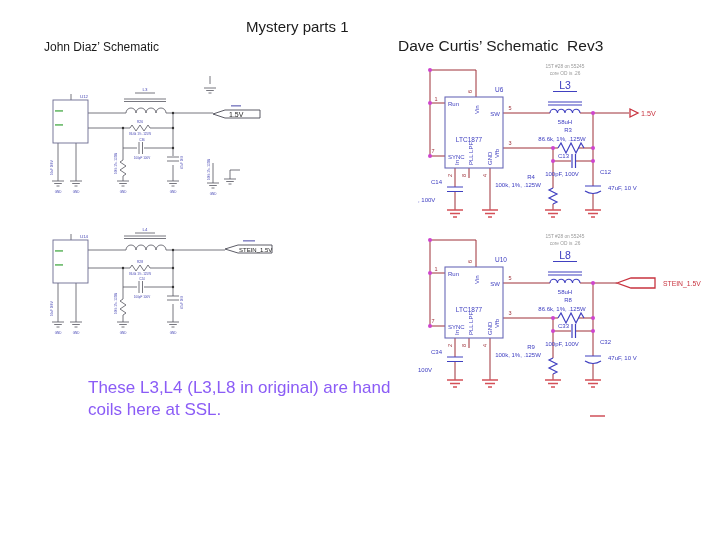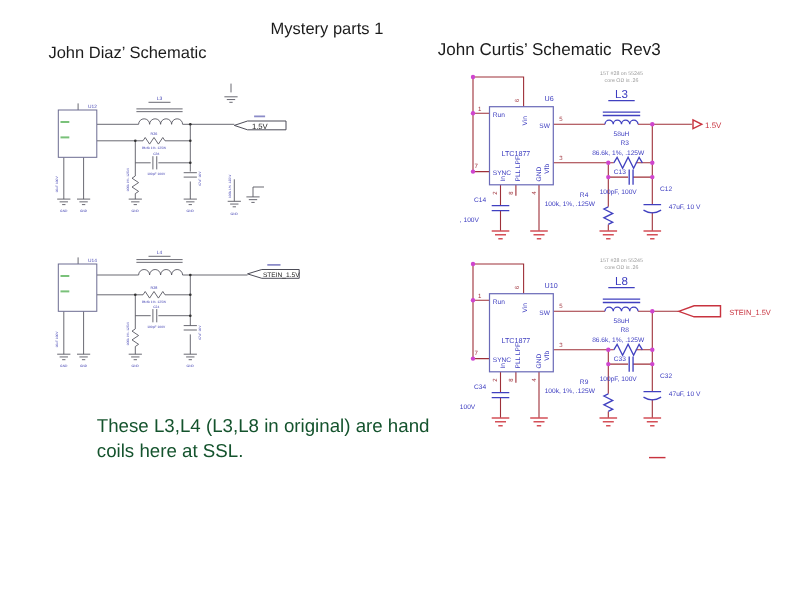"John Diaz’ Schematic" #left-heading { font-size: 15px -> 12px }
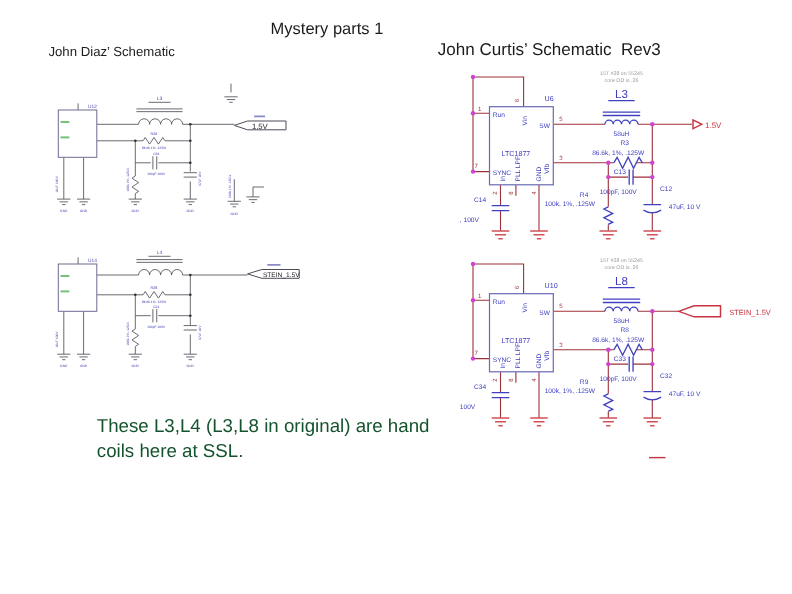"John Curtis’ Schematic Rev3" div.heading { text: John -> Dave }
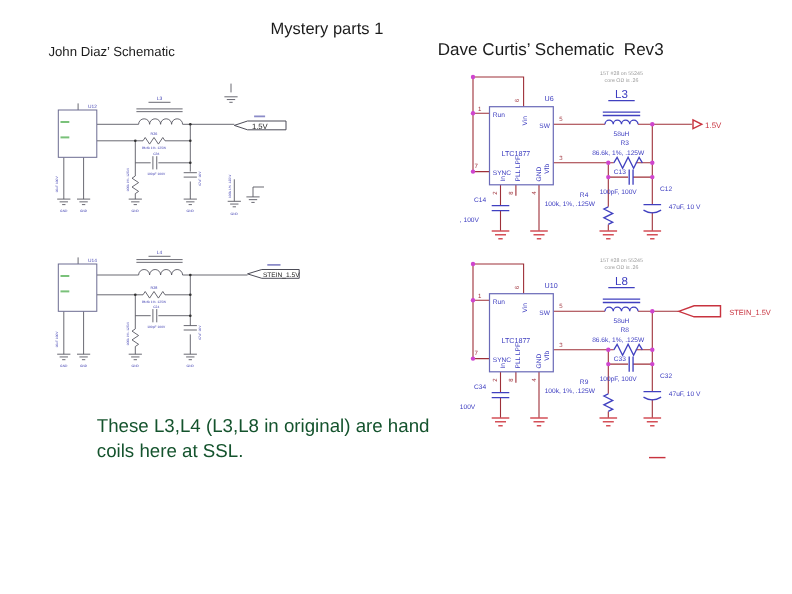"These L3,L4 (L3,L8 in original)" .note { color: #14532d -> #8b5cf6 }
